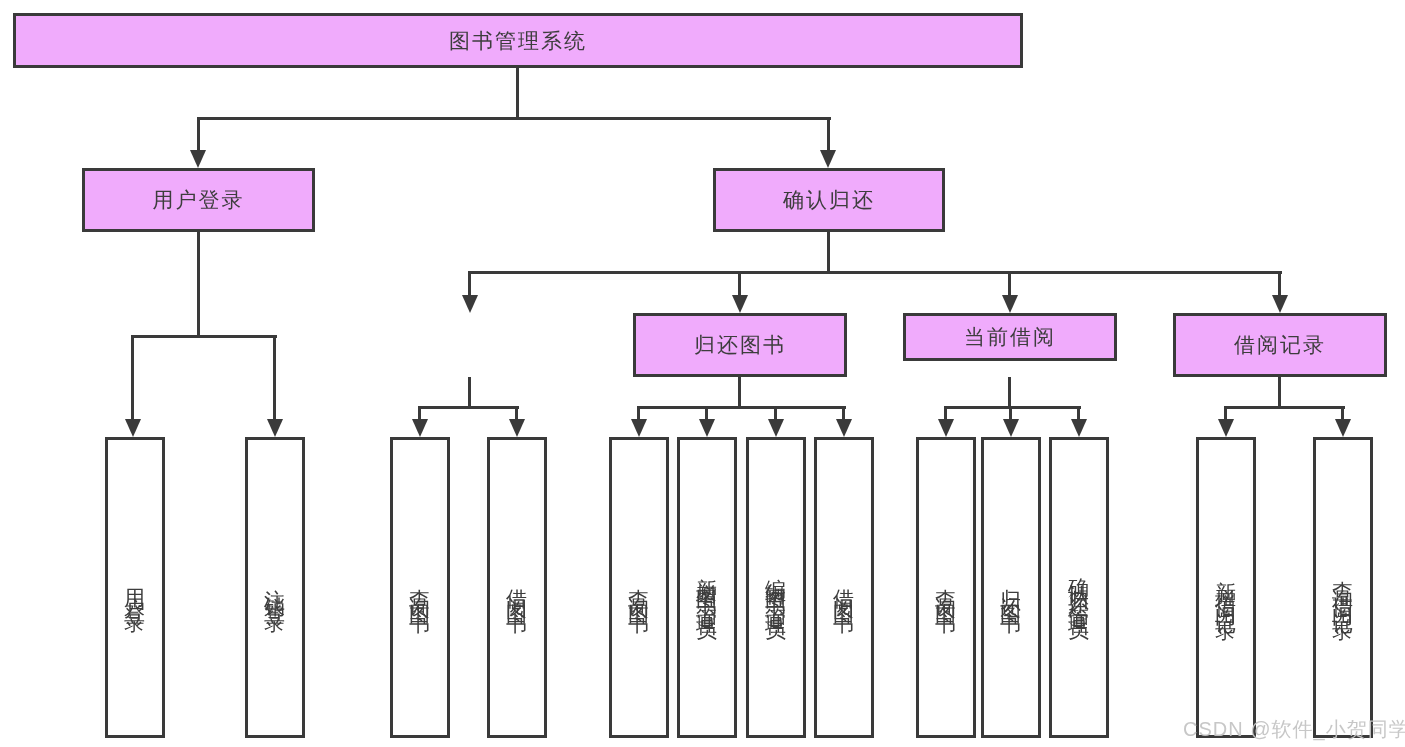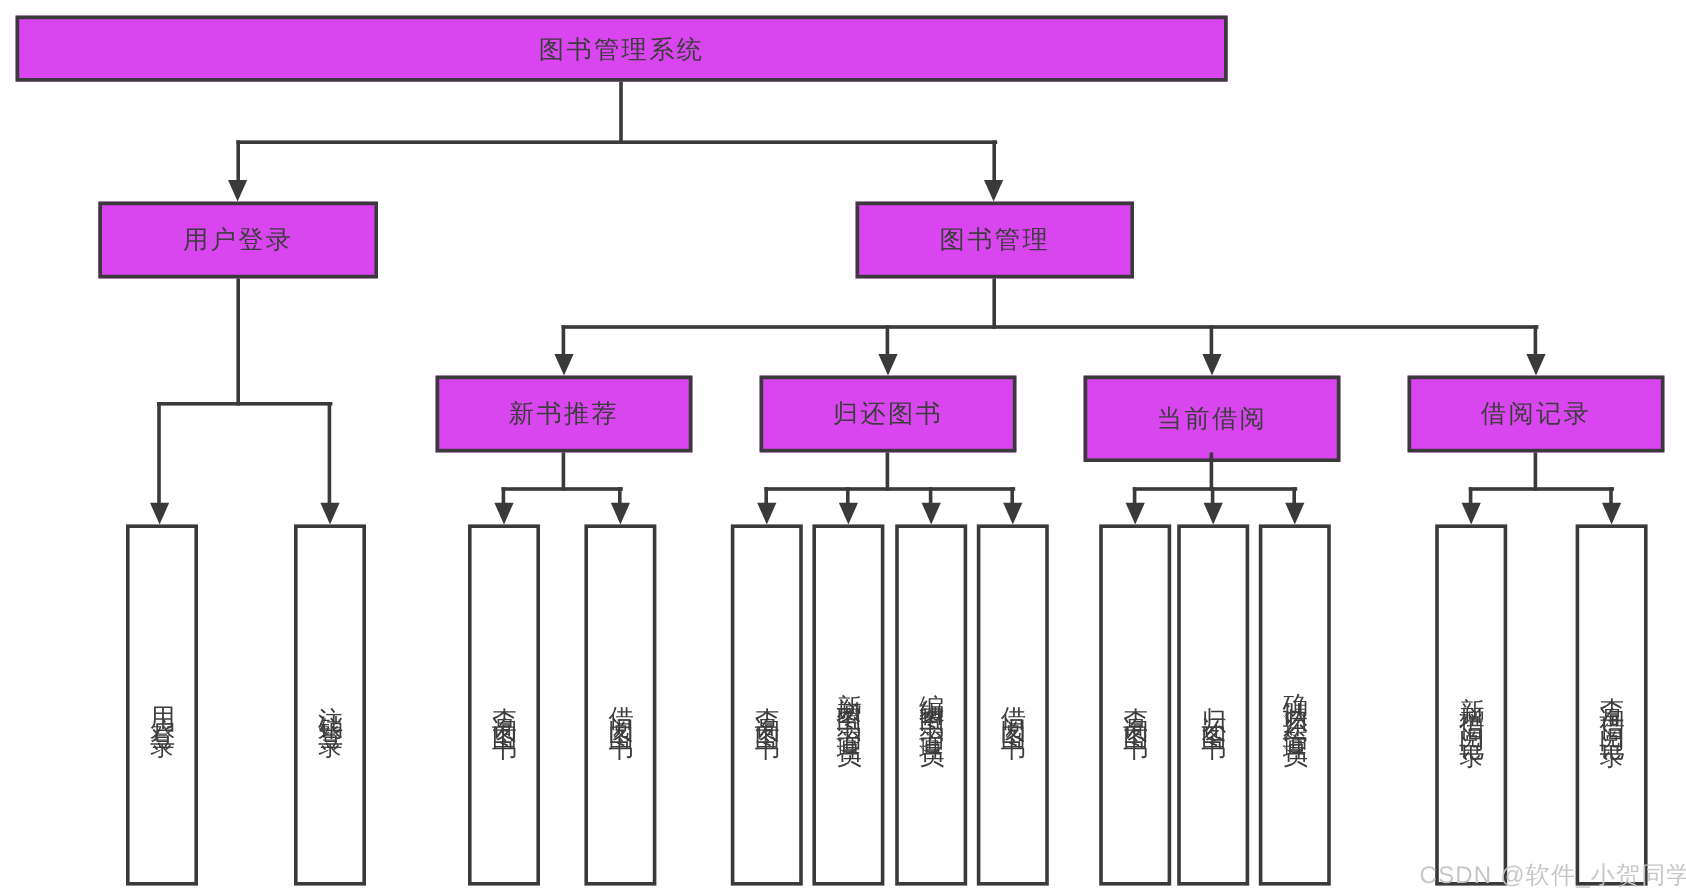"图书管理系统" .hbox { background: #d946ef -> #f0abfc }
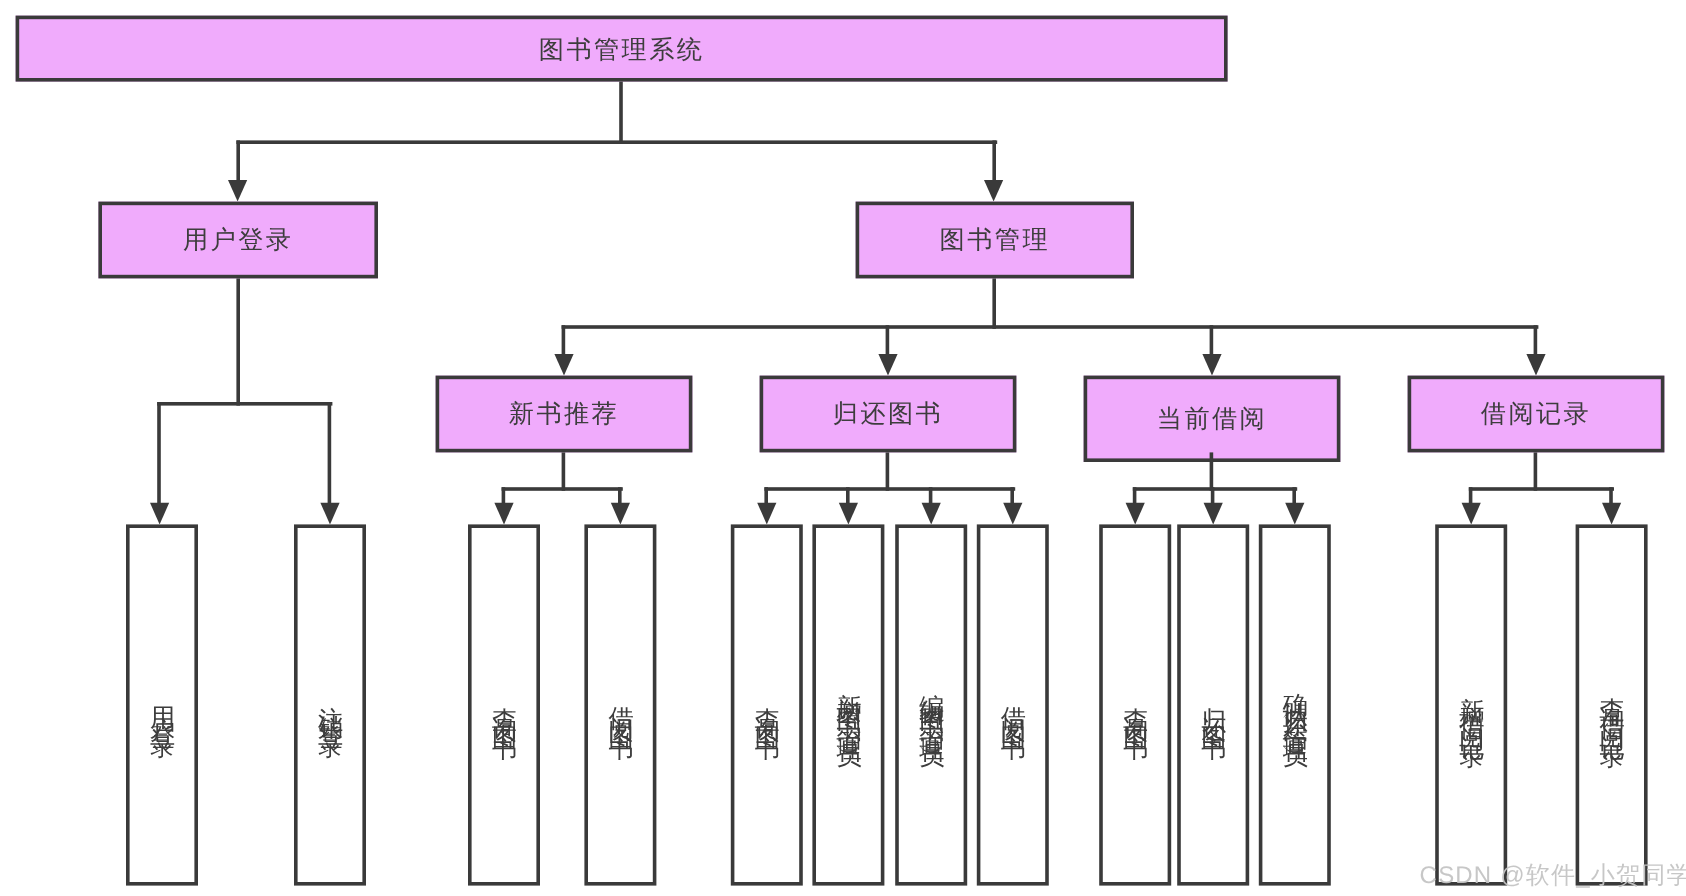"图书管理" div.hbox { text: 图书管理 -> 确认归还 }
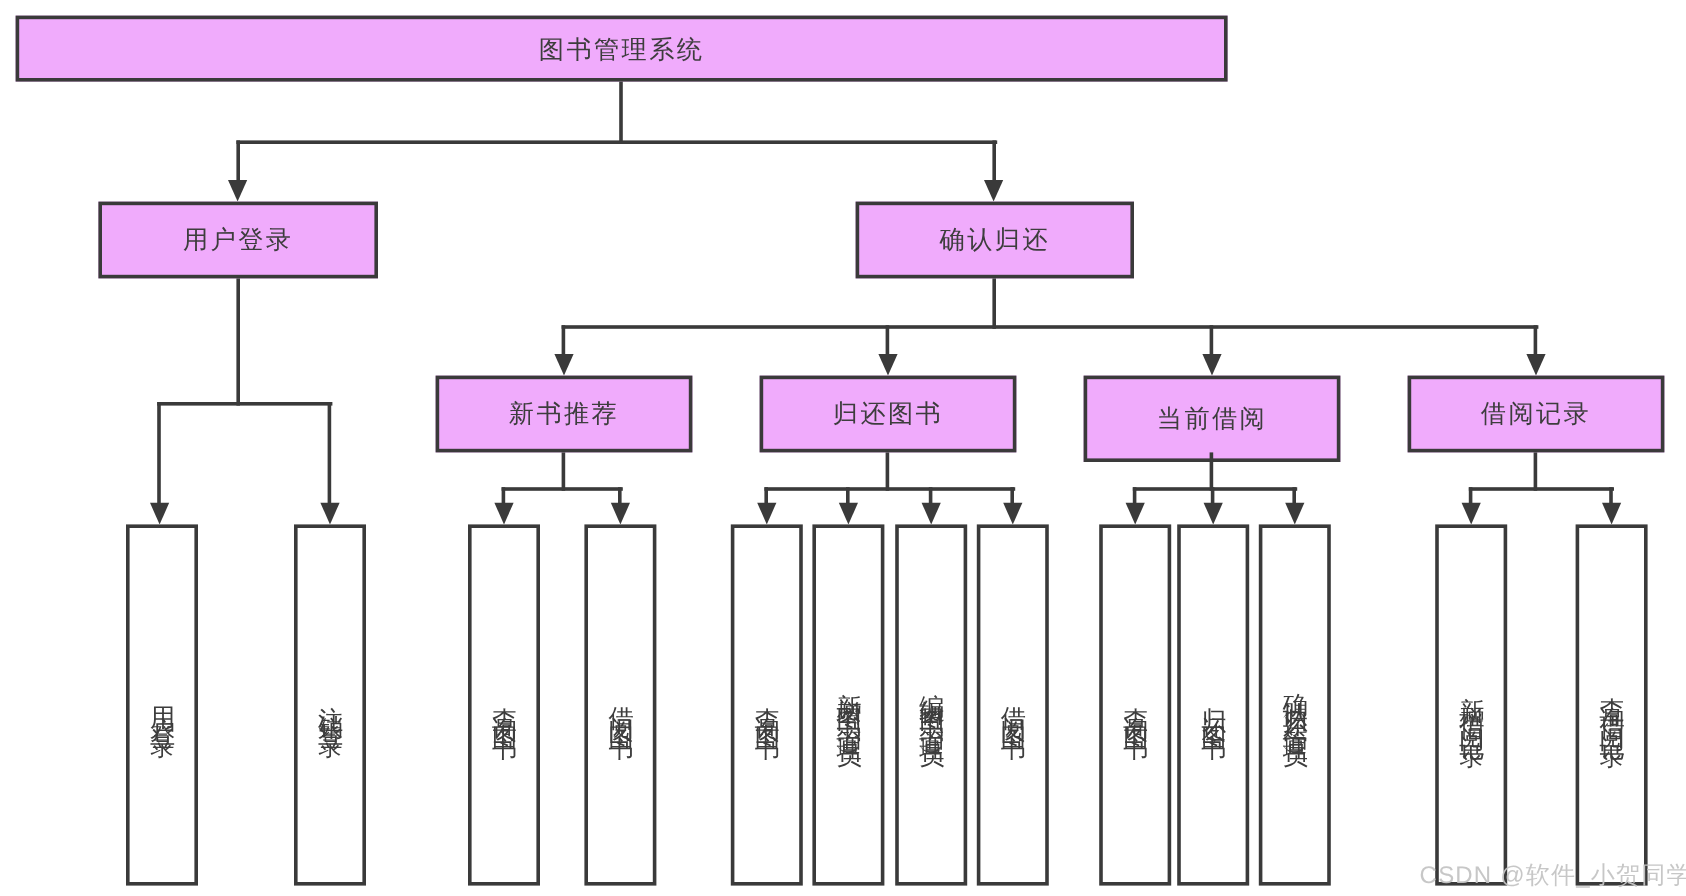"新书推荐" div.hbox { html: <div>新书推荐</div> -> none }
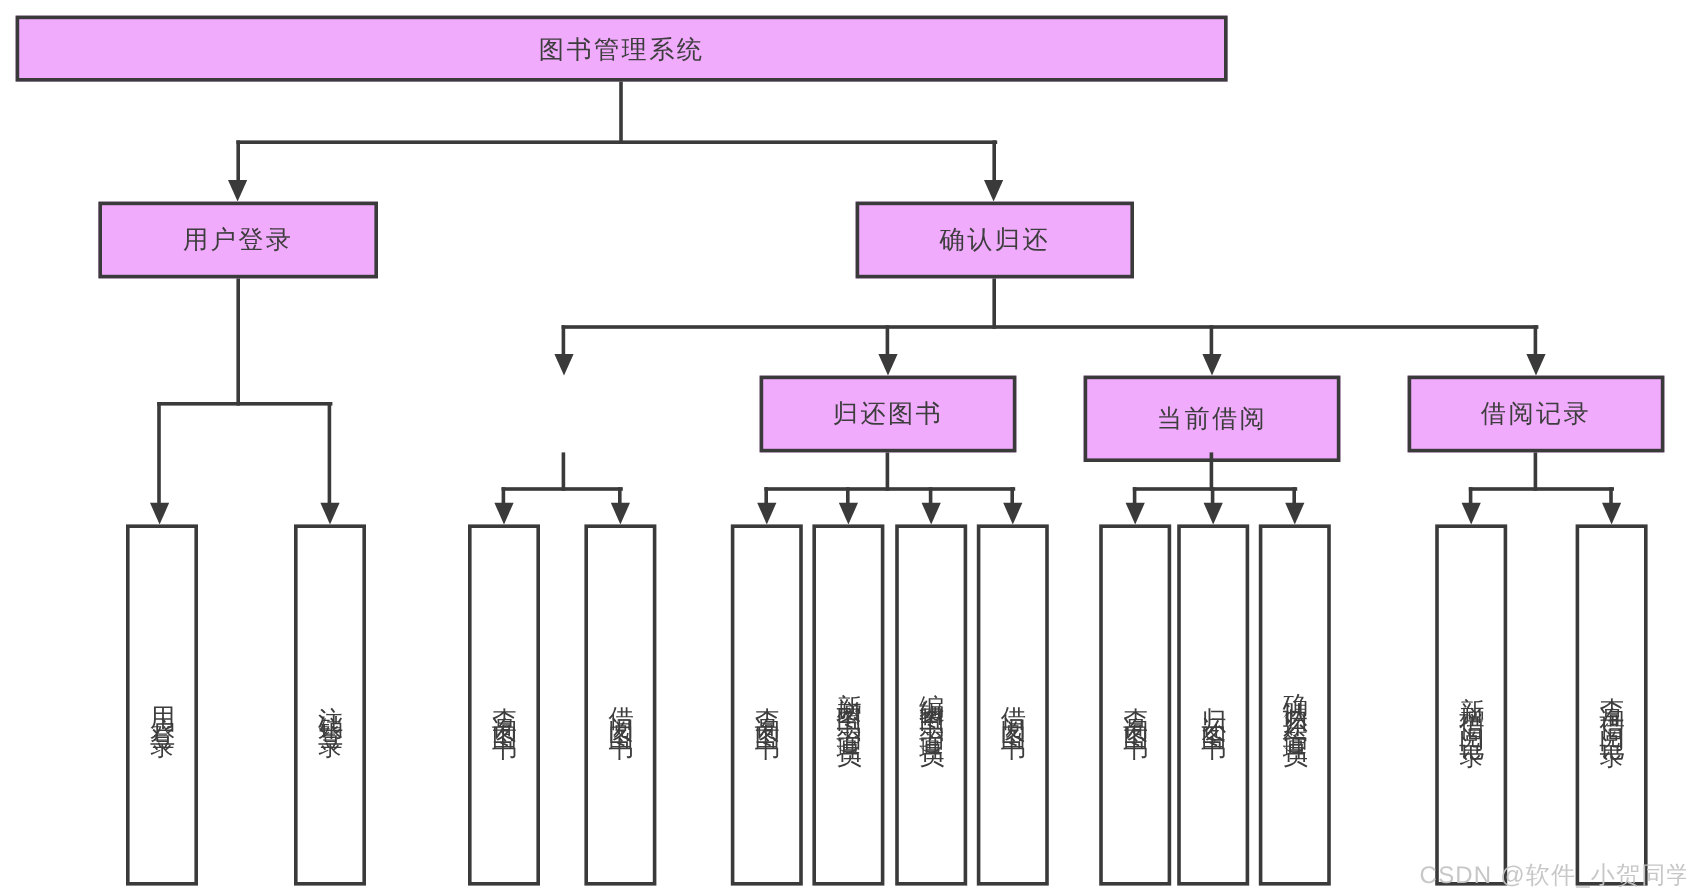"当前借阅" div.hbox { height: 72px -> 48px }
